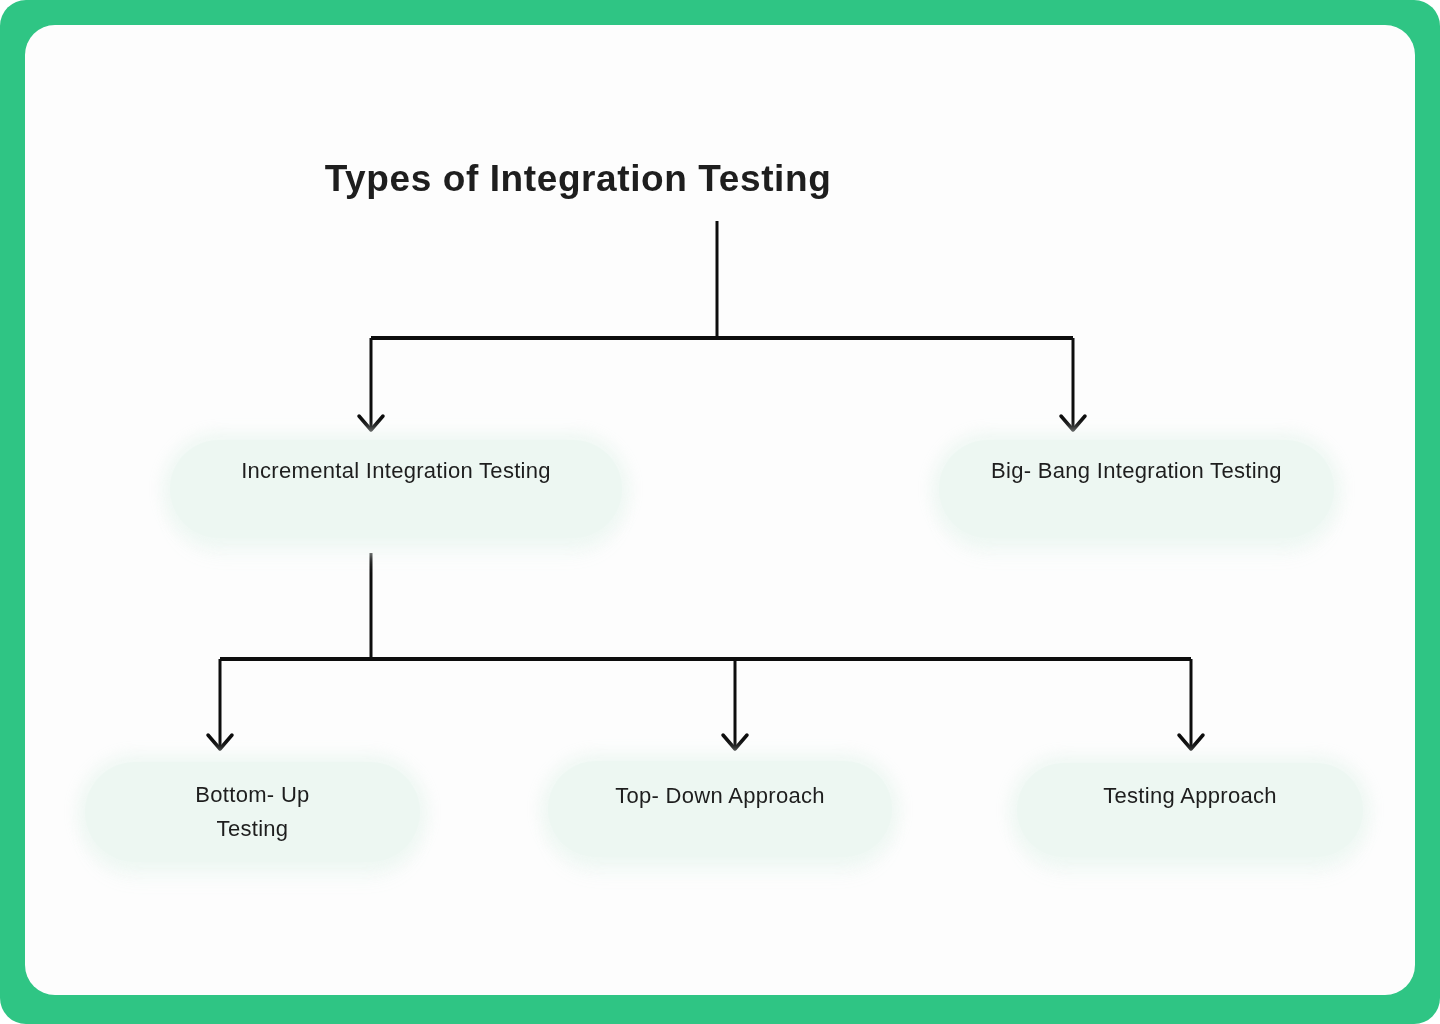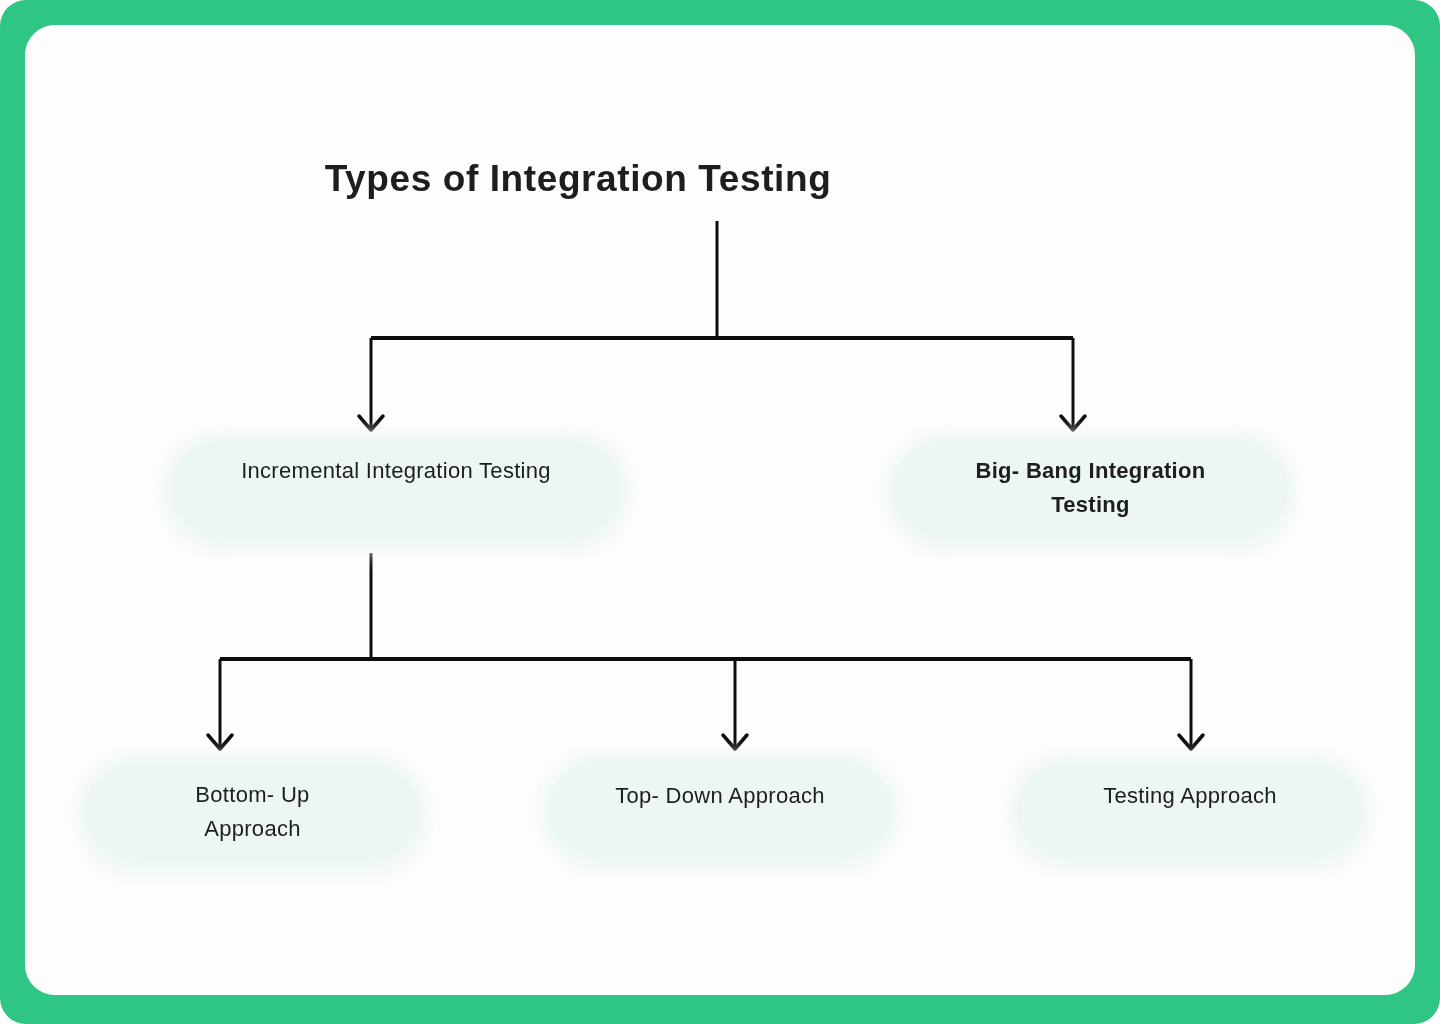"Big- Bang Integration Testing" .node-bigbang { font-weight: bold -> none; left: 893px -> 939px }
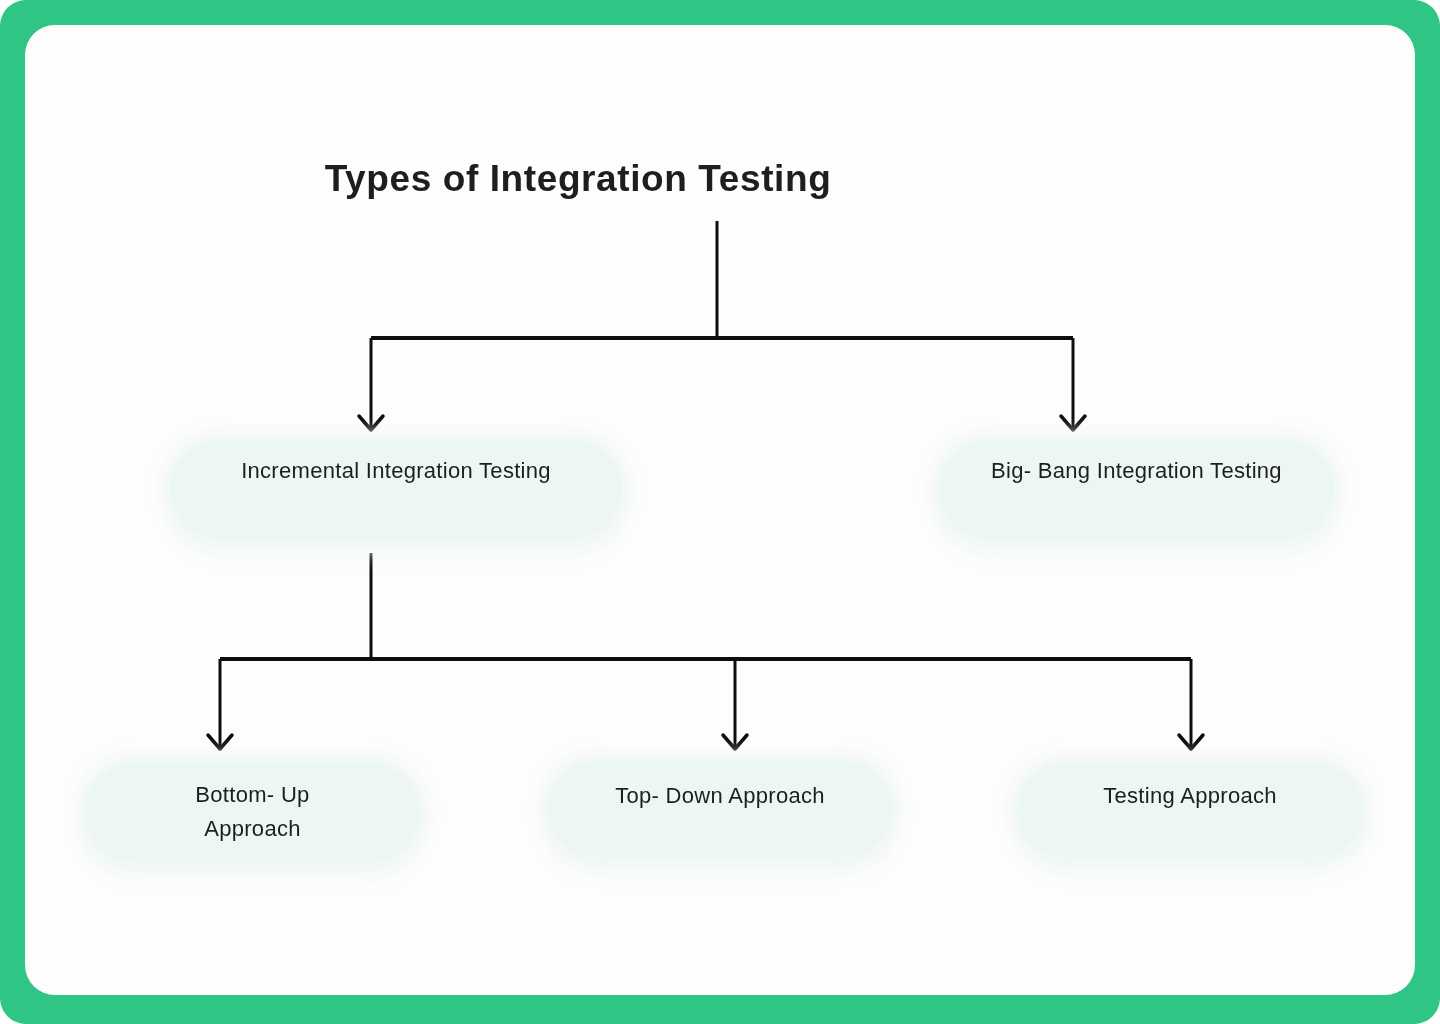"Bottom- Up Approach" span.label { text: Approach -> Testing }
